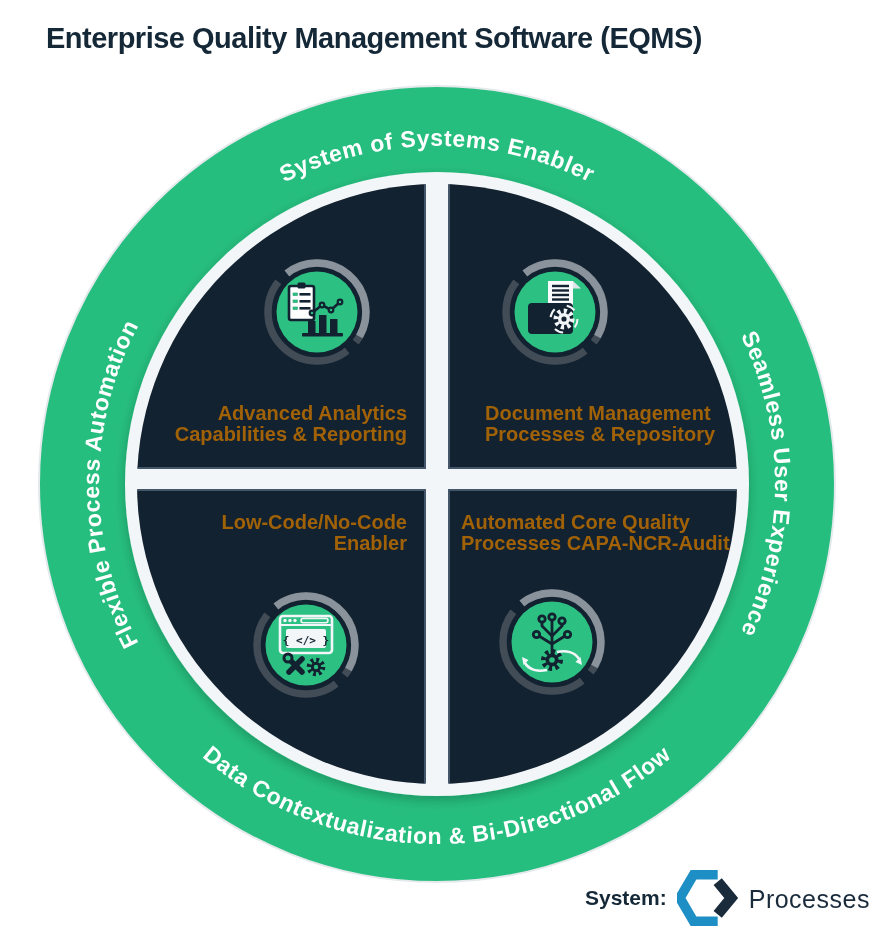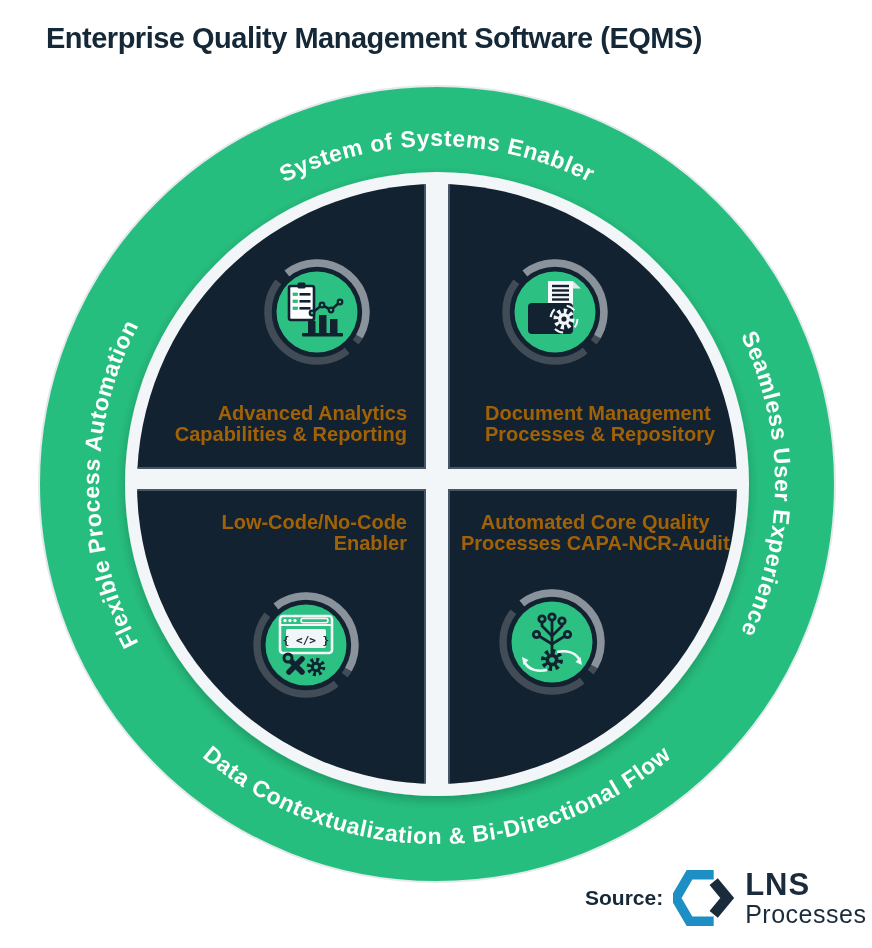"Automated Core Quality" .qlabel.br { text-align: center -> left }
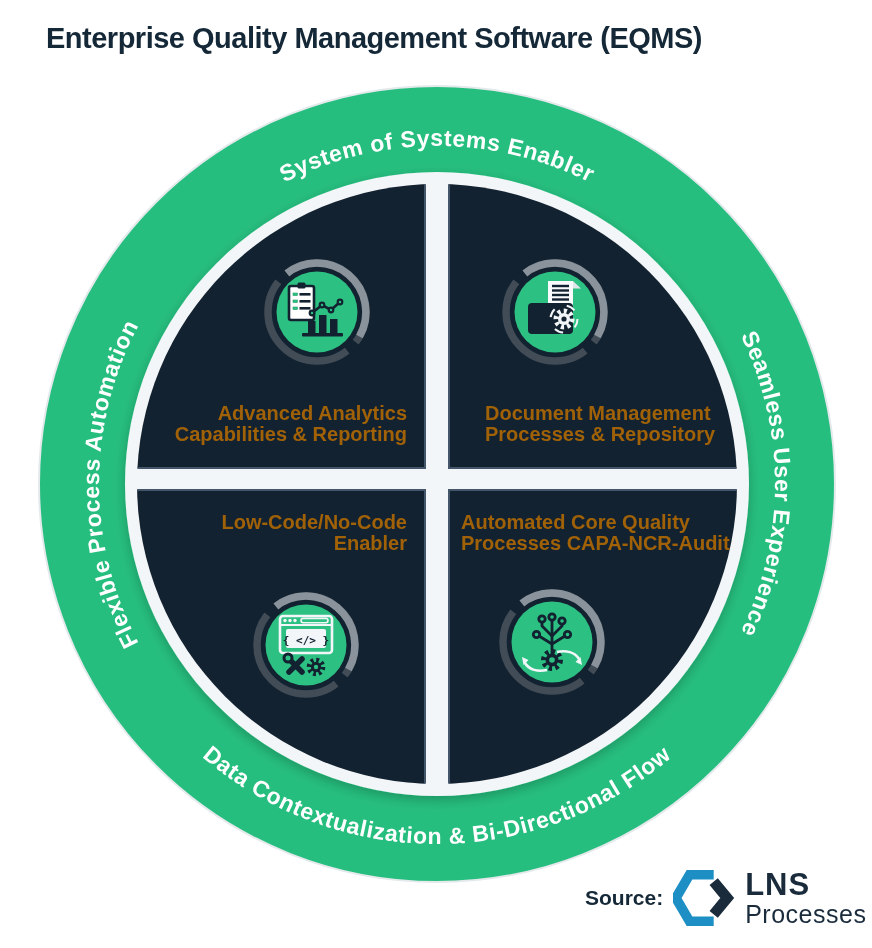"Source:" span.source-label { text: Source -> System }
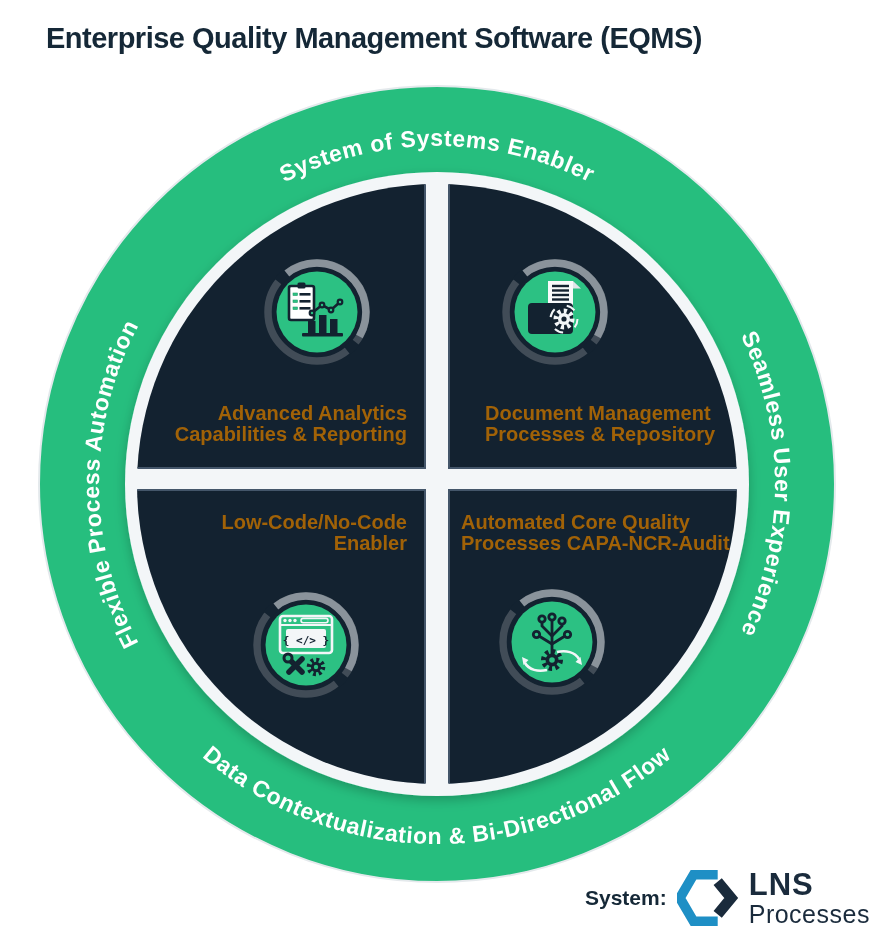"LNS" div.l1 { html: <div>LNS</div> -> none }
